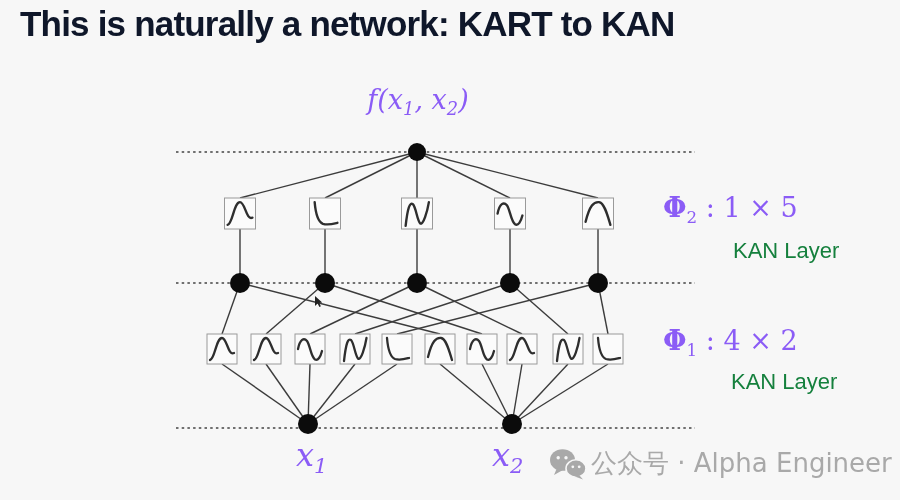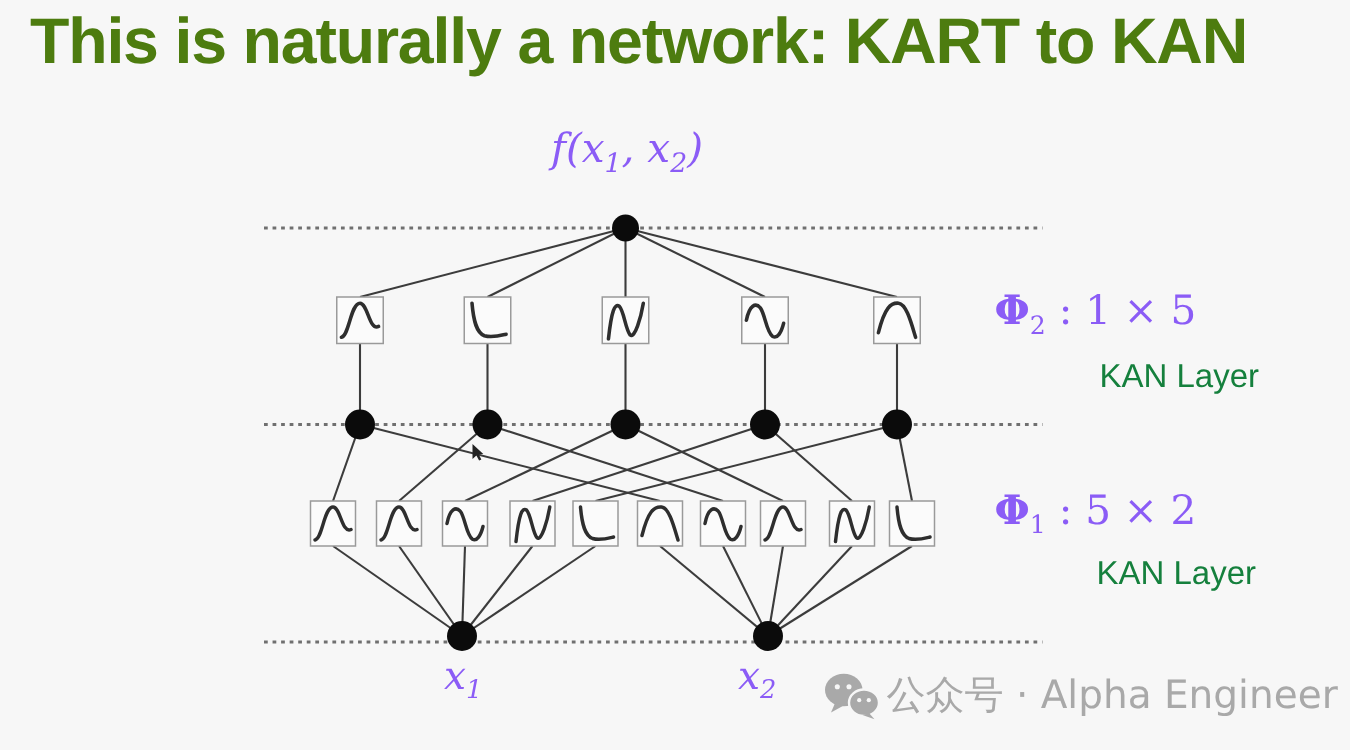"This is naturally a network:" .slide-title { color: #4d7c0f -> #0f172a; font-size: 43px -> 35px }
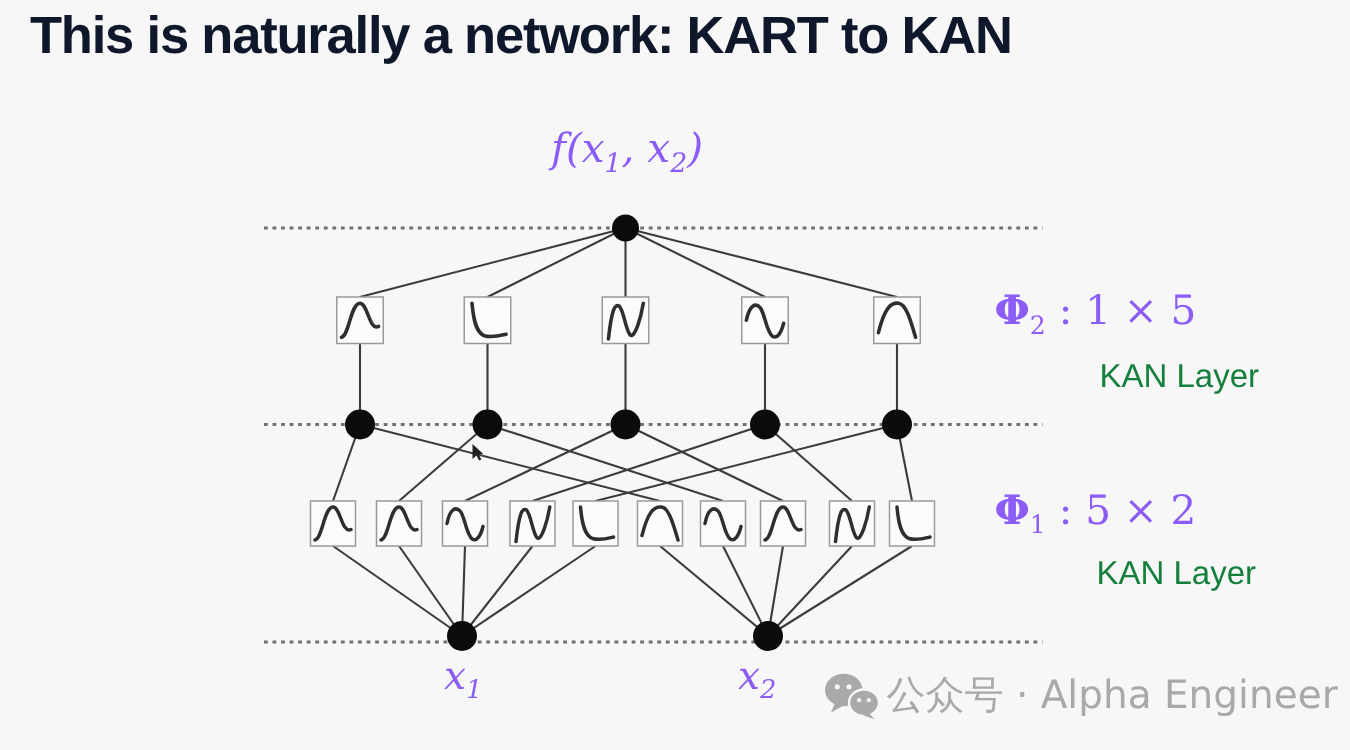": 5 × 2" span { text: 5 -> 4 }
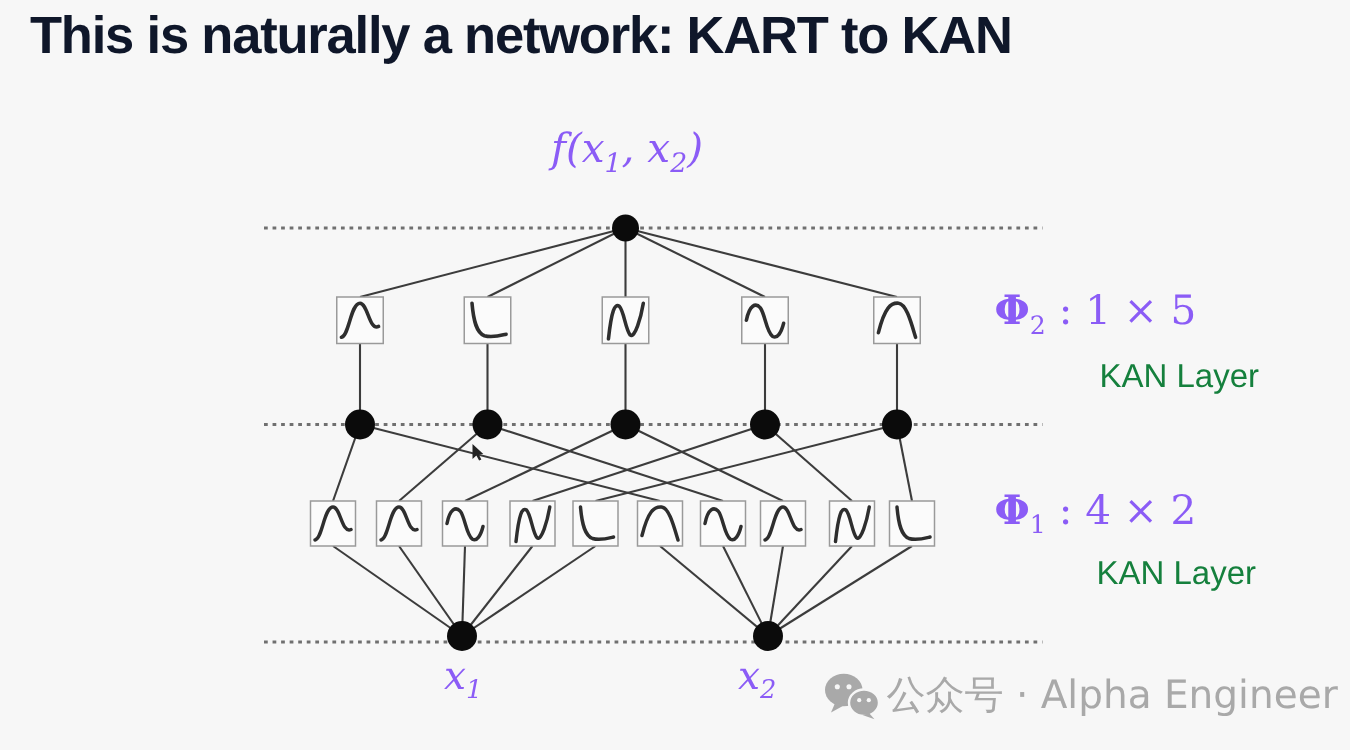"x1" .xlabel { font-size: 26px -> 32px }
